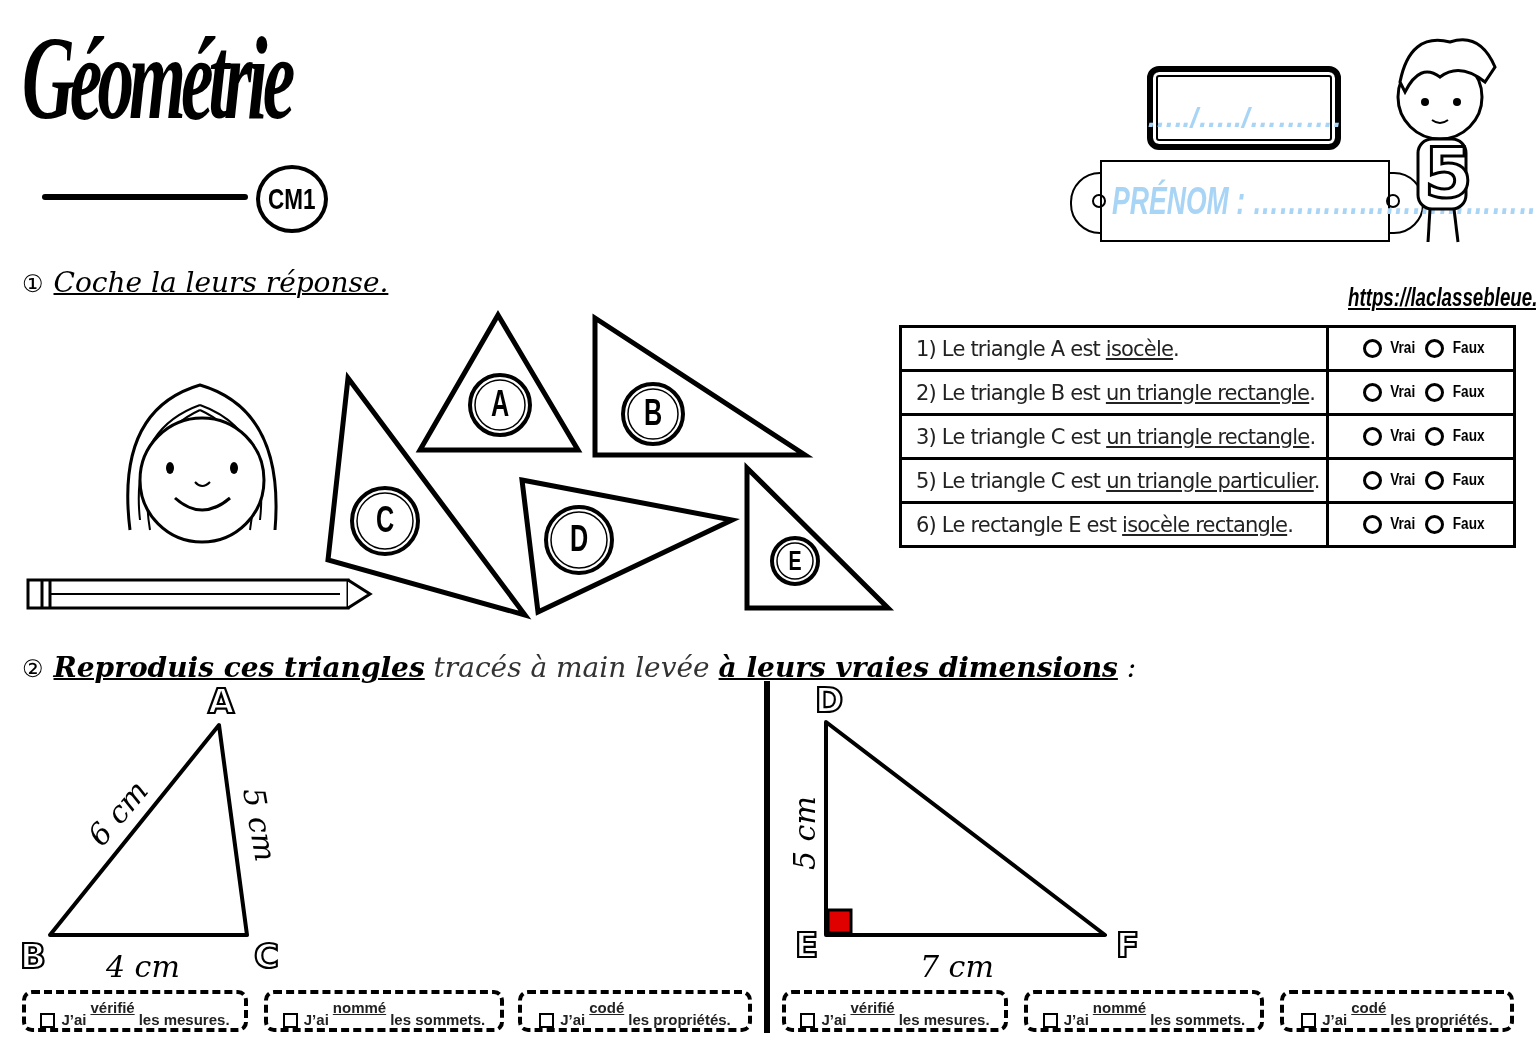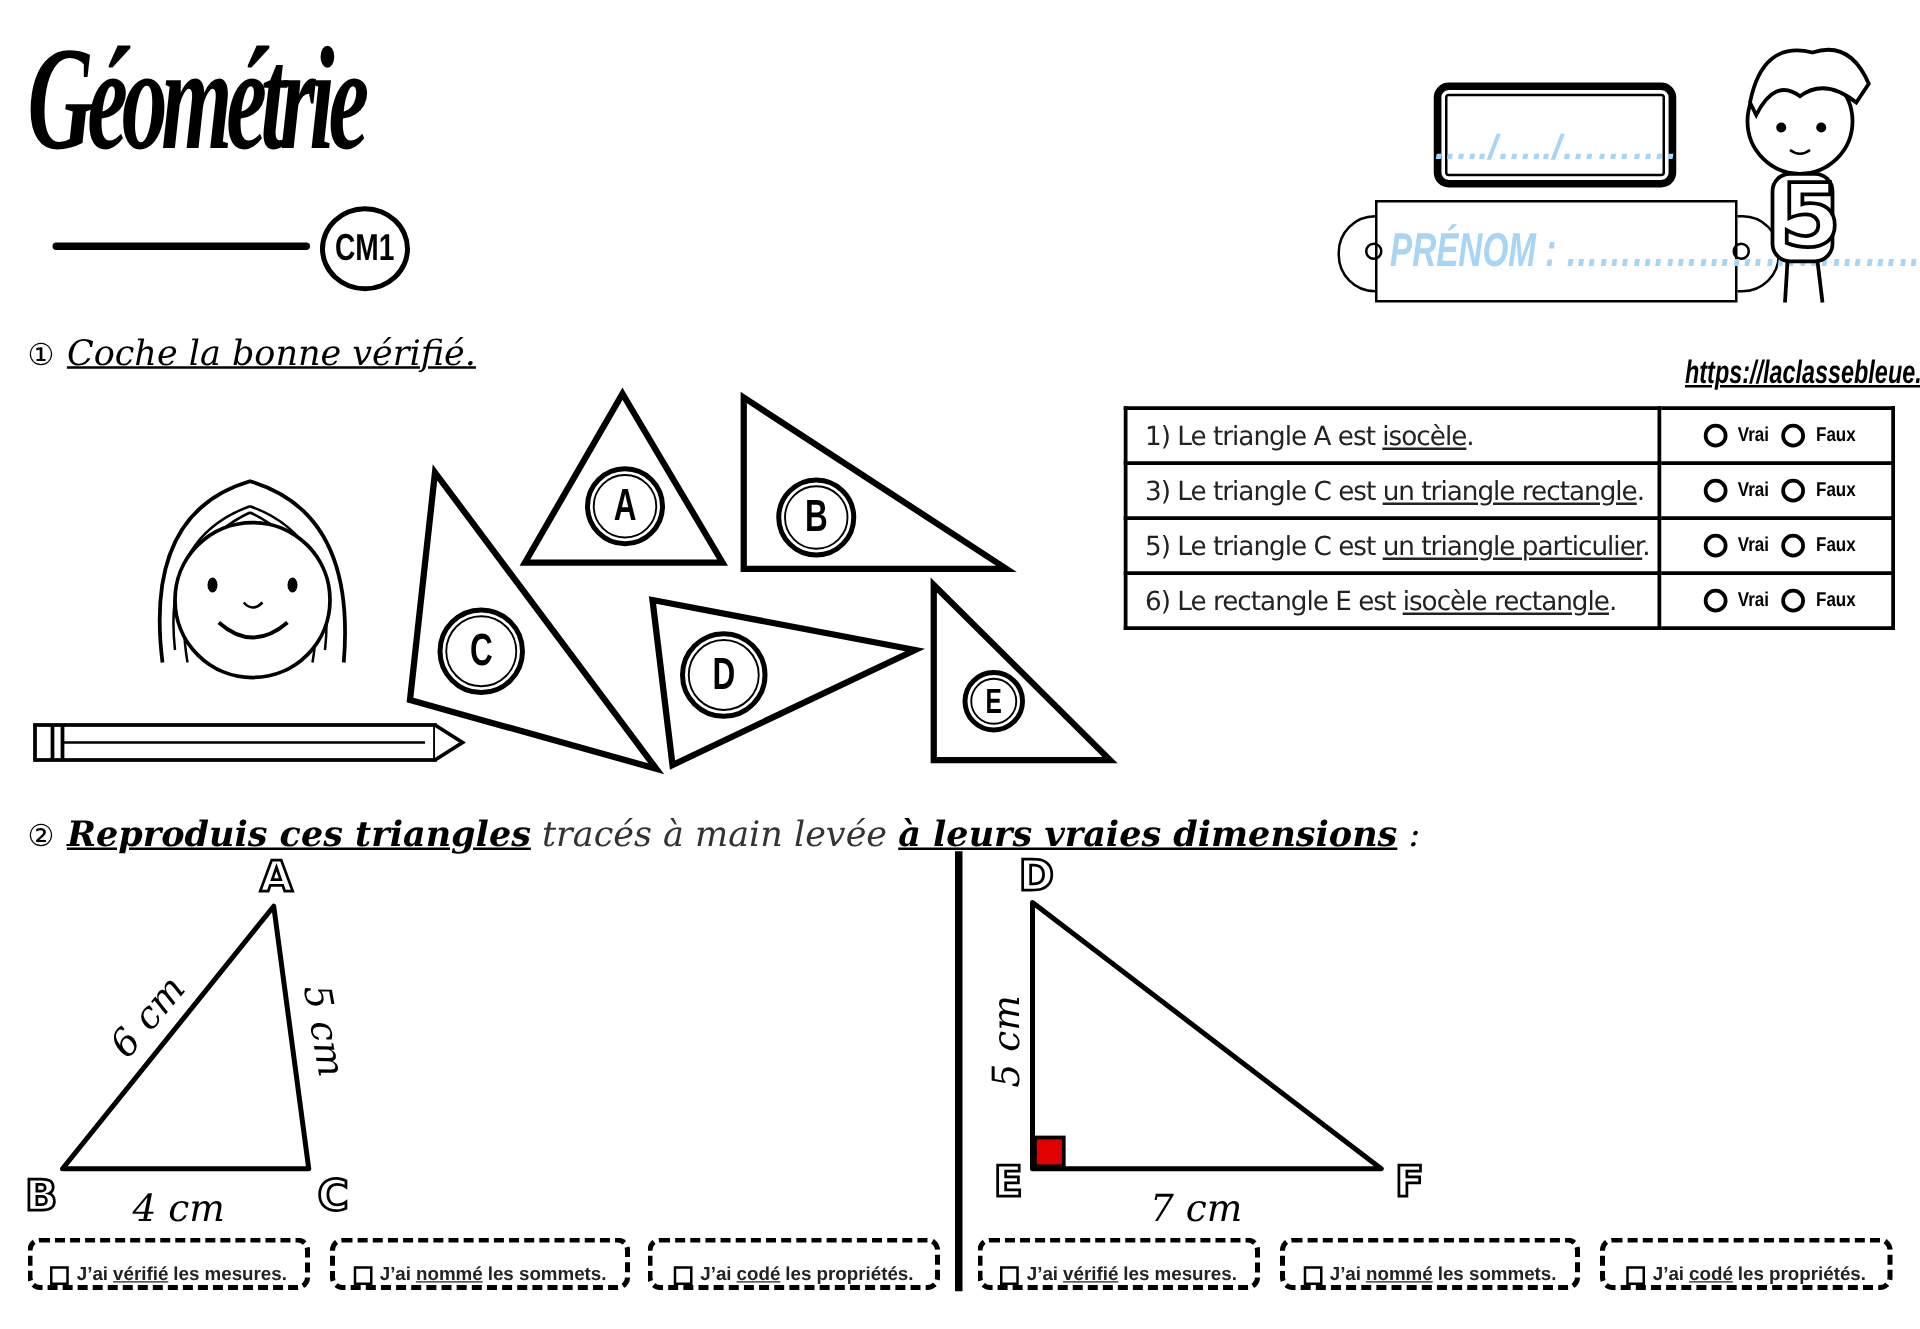"Coche la bonne vérifié." span.u { text: bonne vérifié -> leurs réponse }
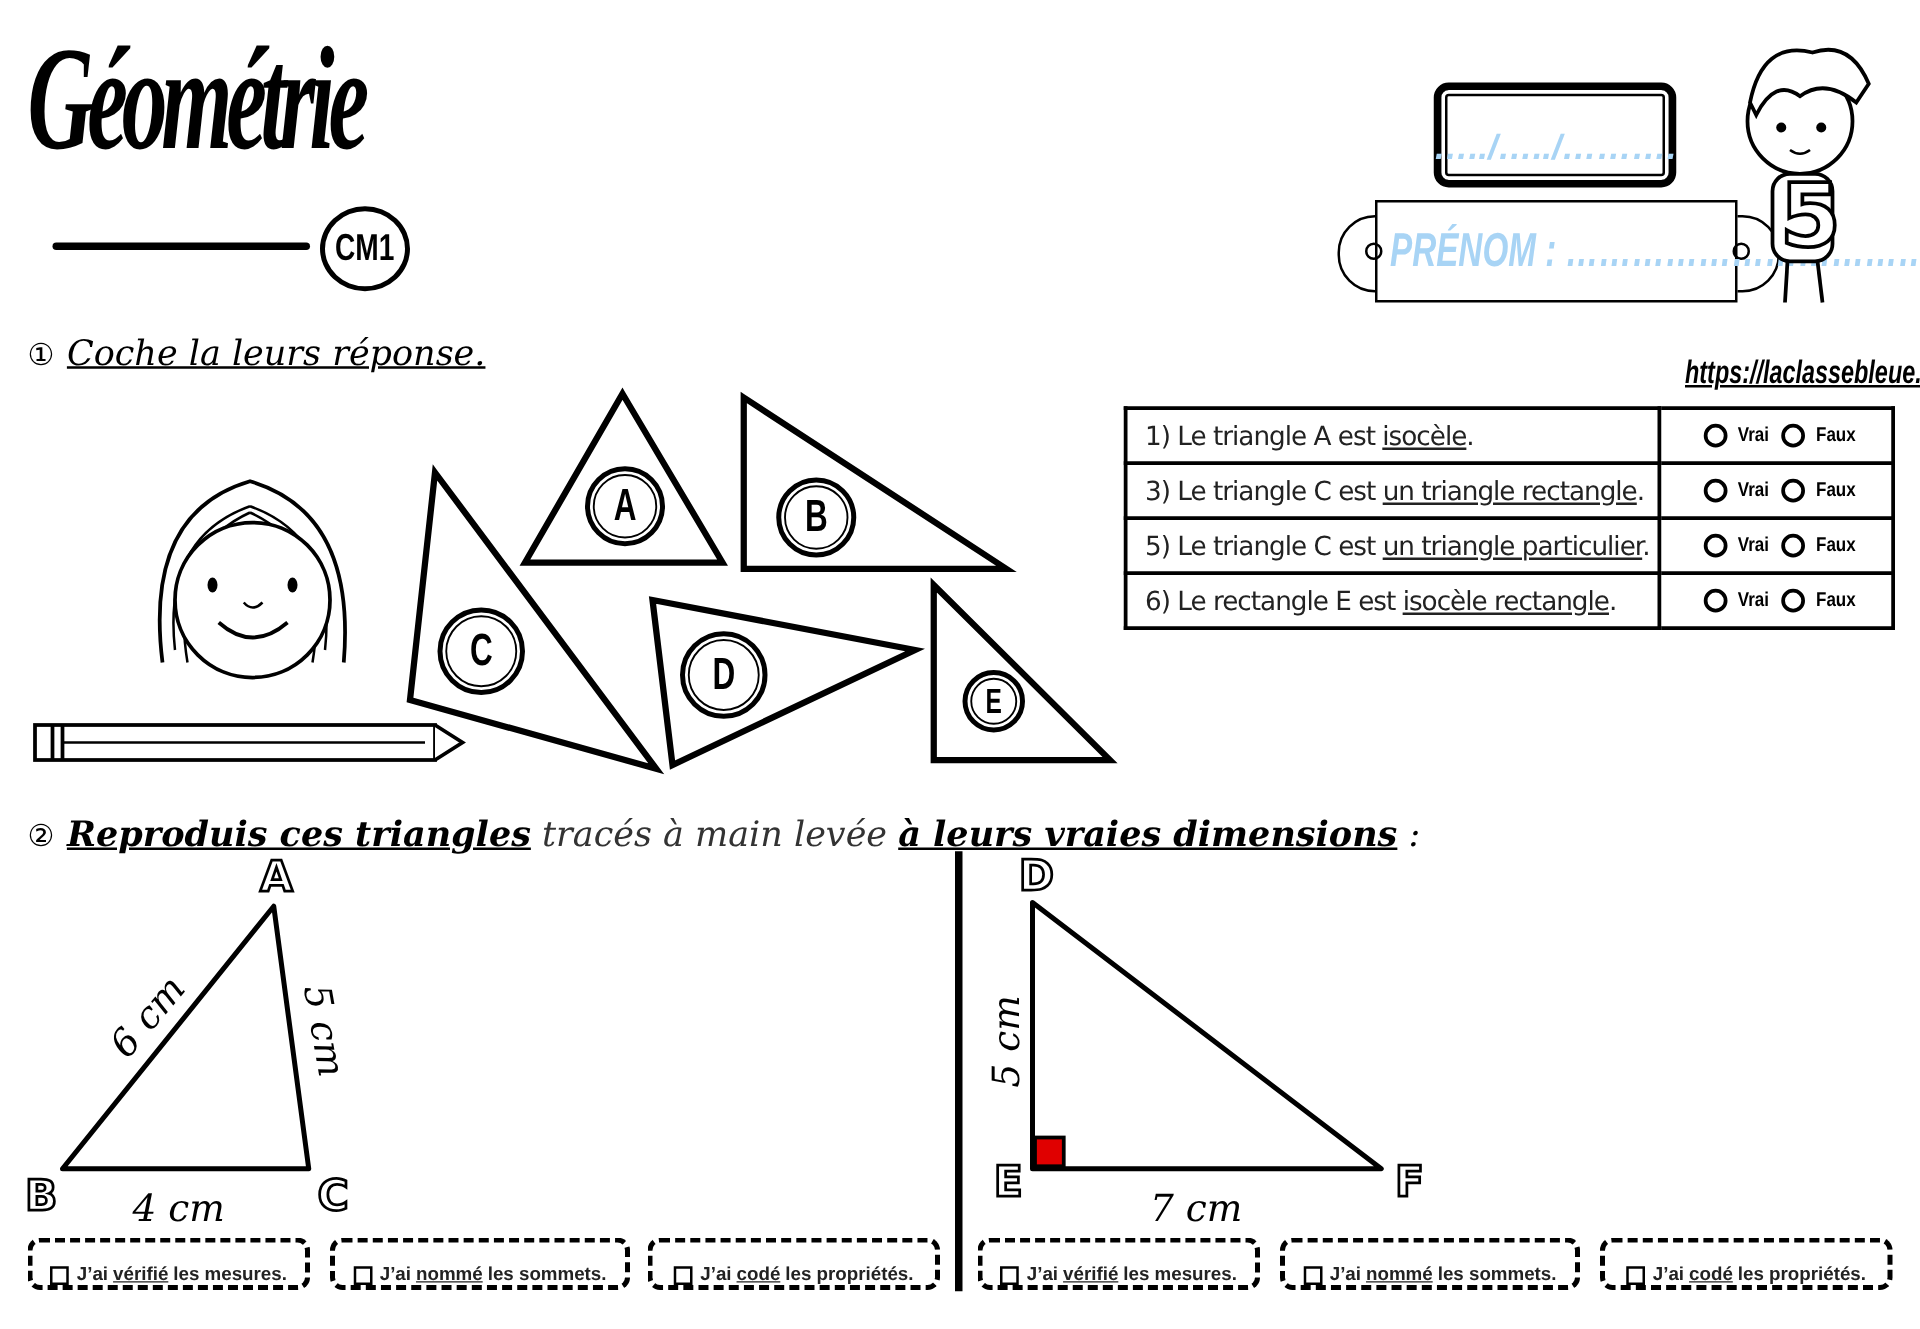"2) Le triangle B est" tr { html: none -> <tr> <td><span>2)</span> <span>Le triangle B est </span><span>un triangle rectangle</span><span>.</span></td> <td><span></span><span>Vrai</span><span></span><span>Faux</span></td> </tr> }
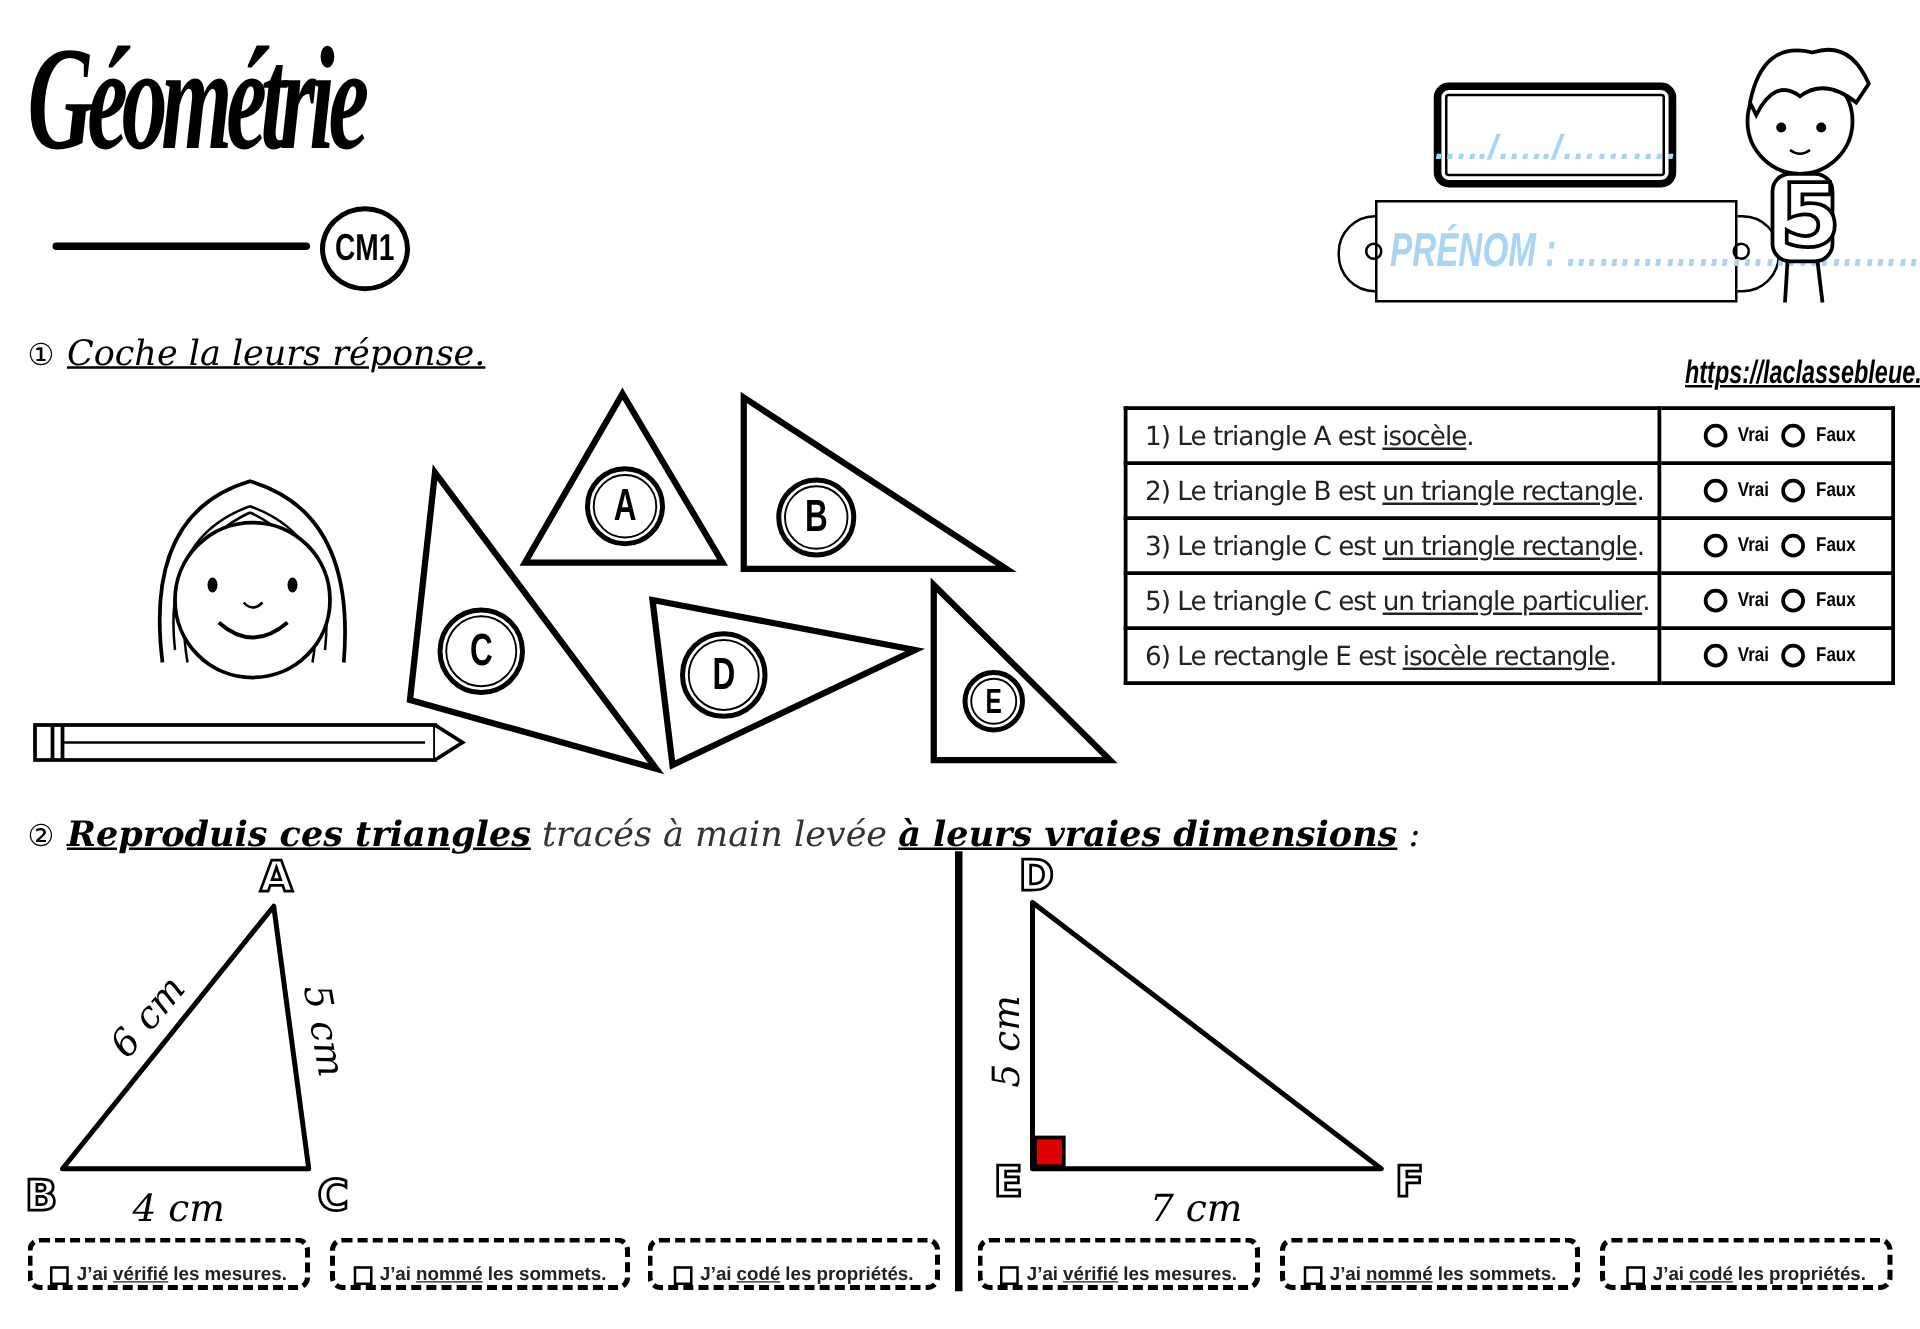"vérifié" .checkbox-card .u { margin: 0 4px -> 12px 4px }
